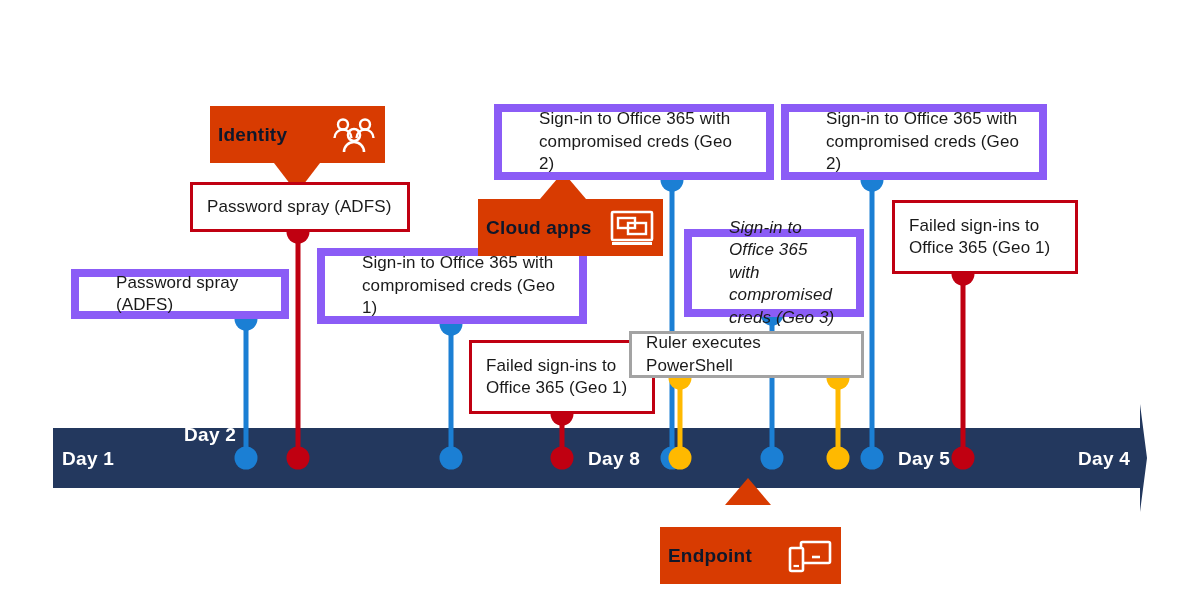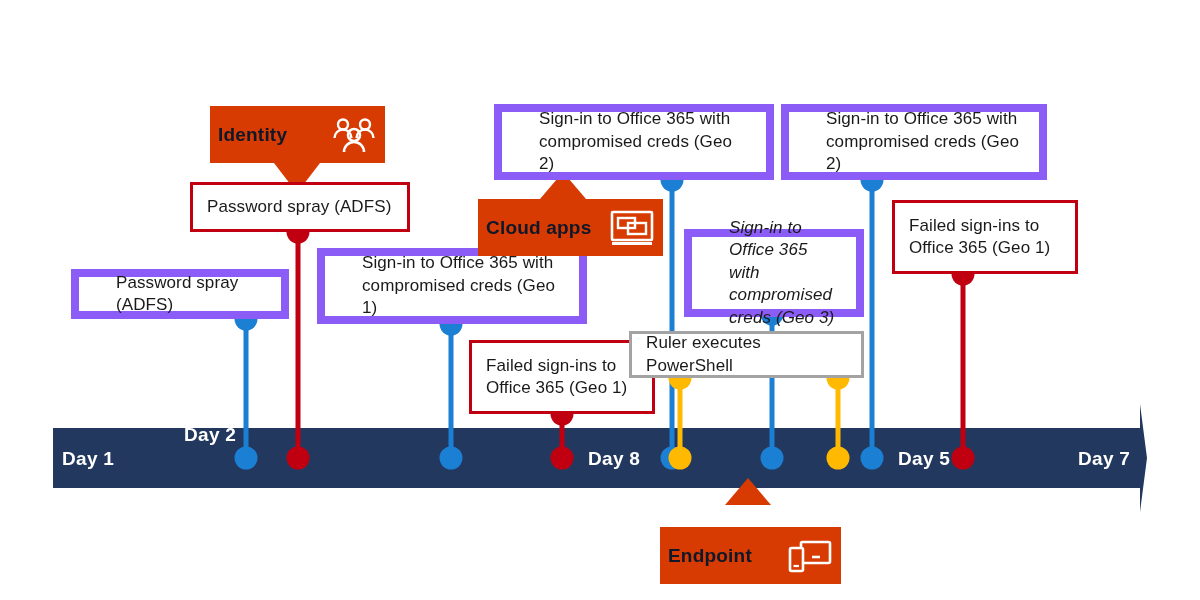"Day 7" div.daylabel { text: 7 -> 4 }
